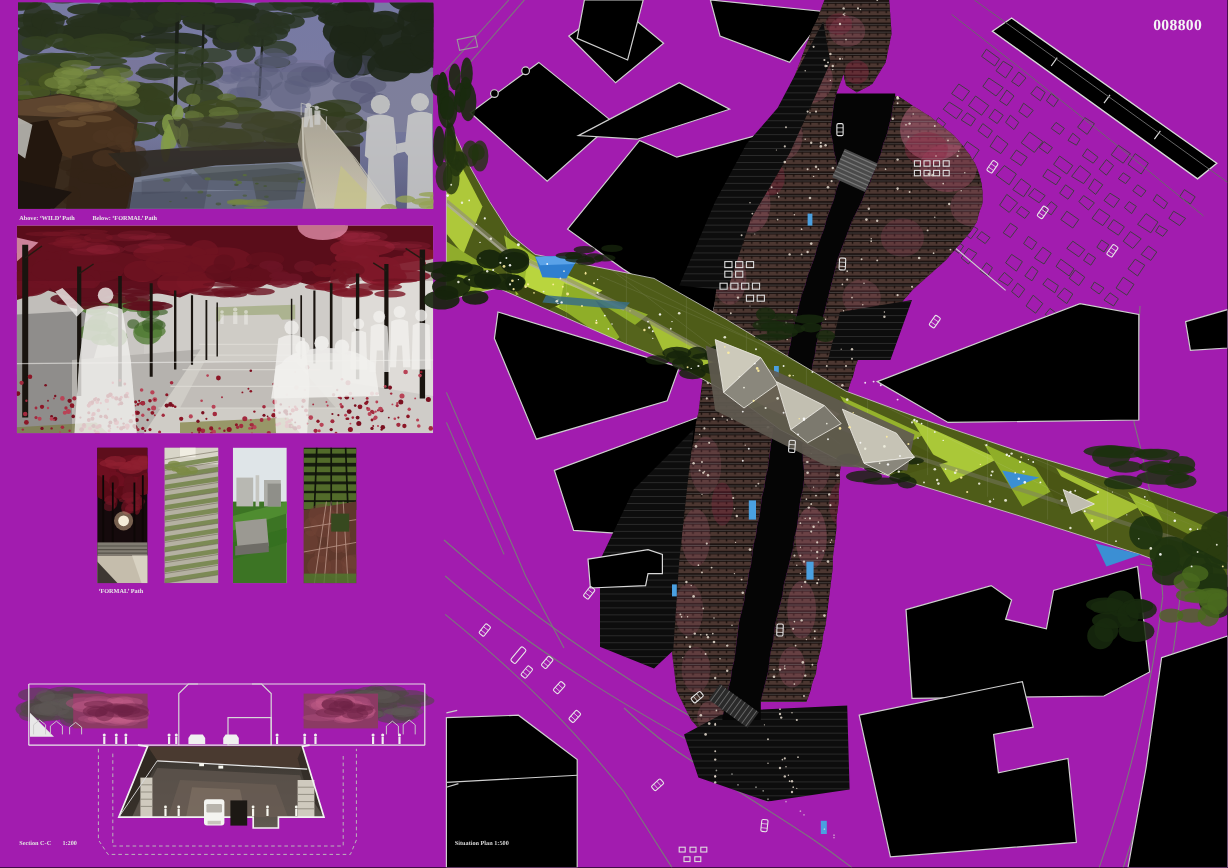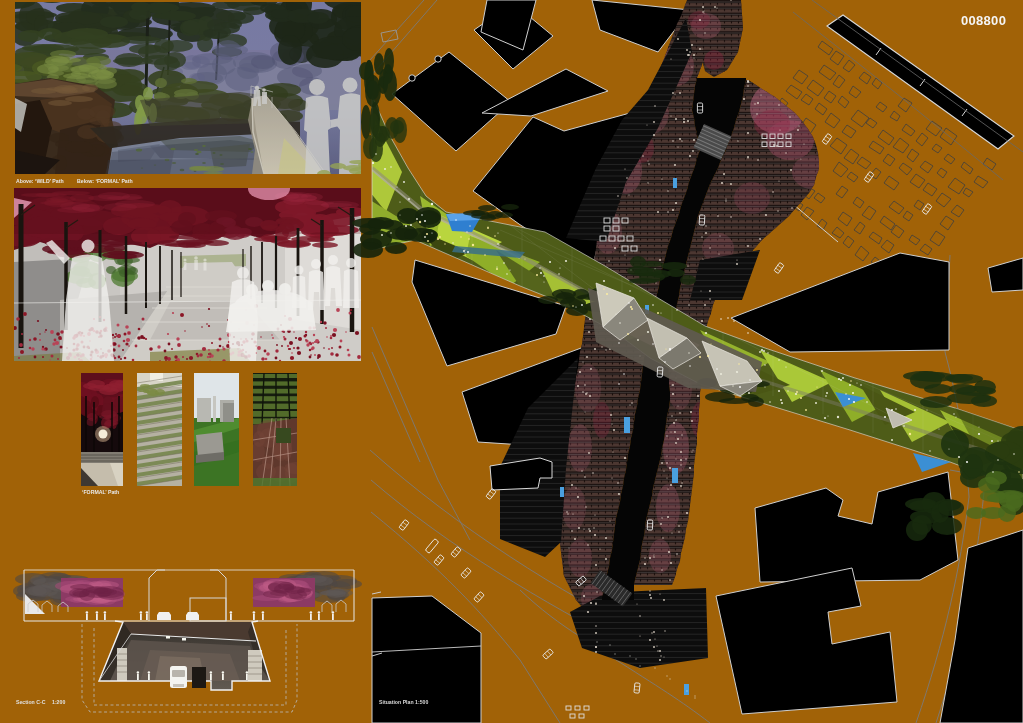"008800" #board { background: #a16207 -> #a21caf; font-family: Liberation Sans, sans-serif -> Liberation Serif, serif }
